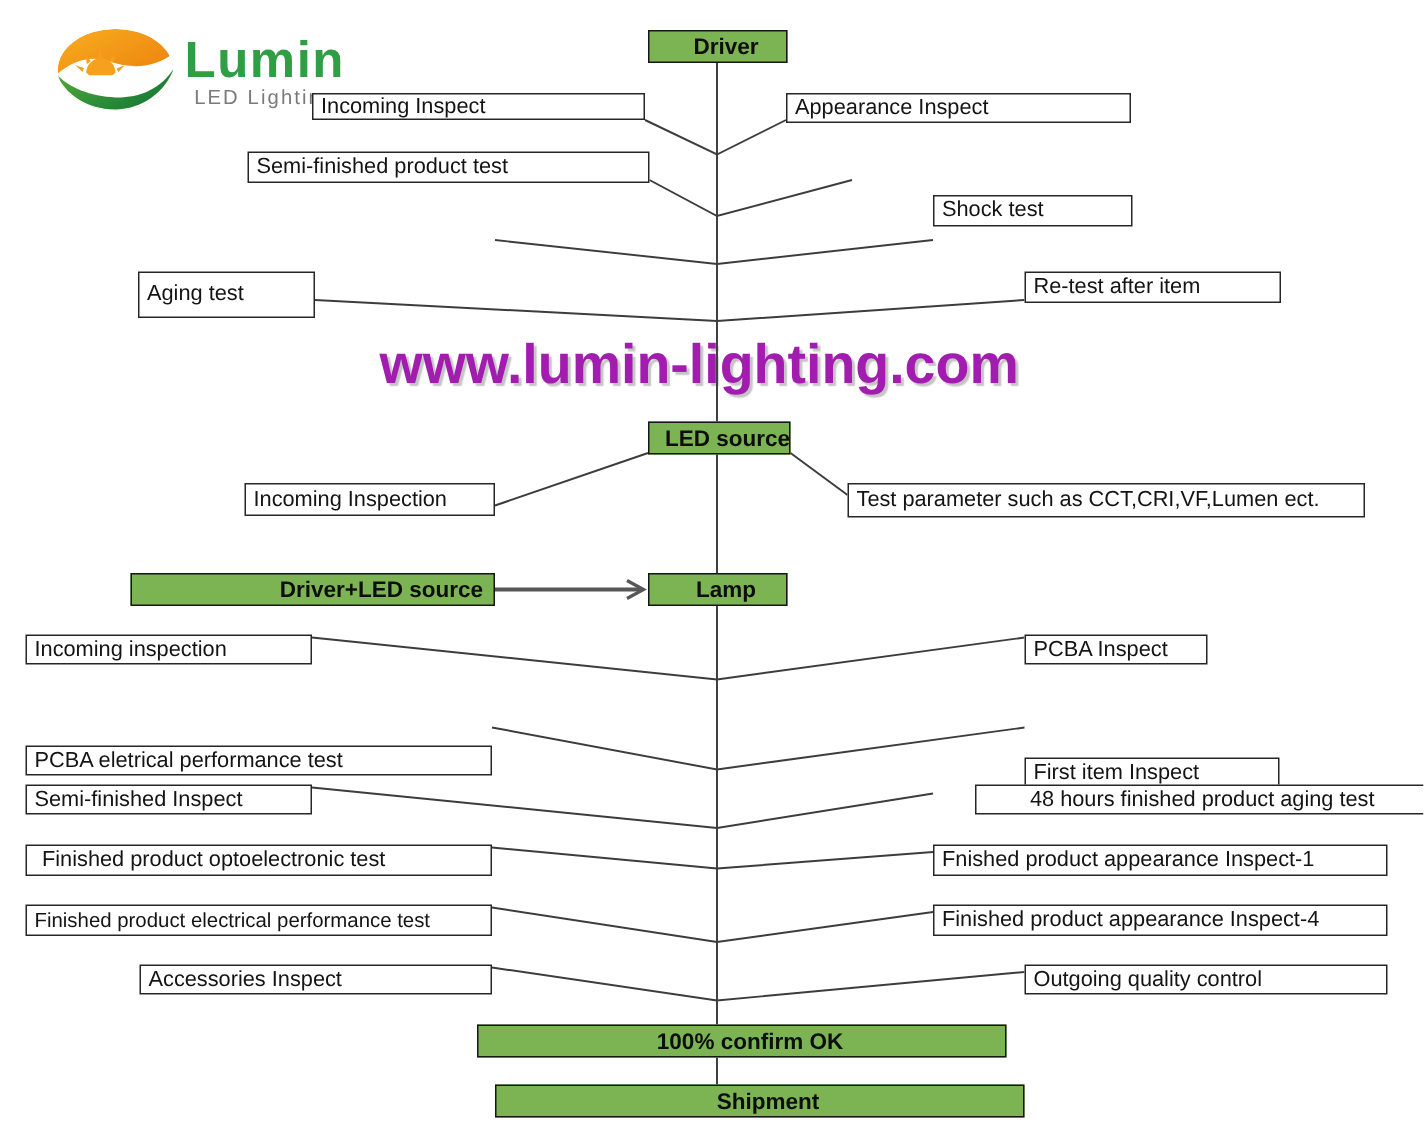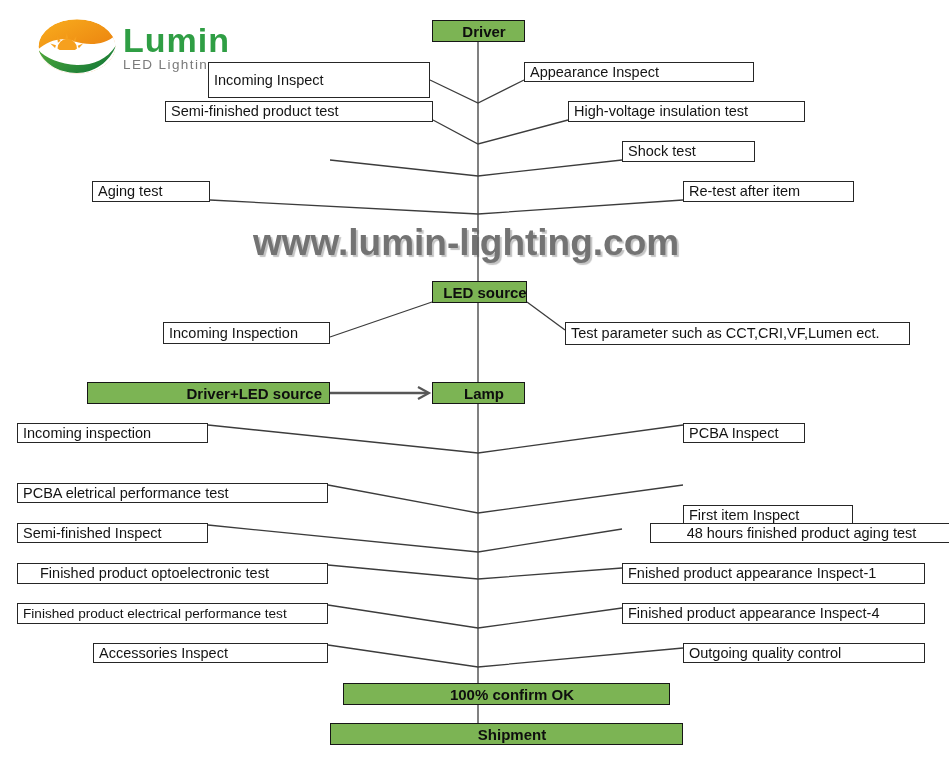"Lumin" .logo-text { text-align: none -> center }
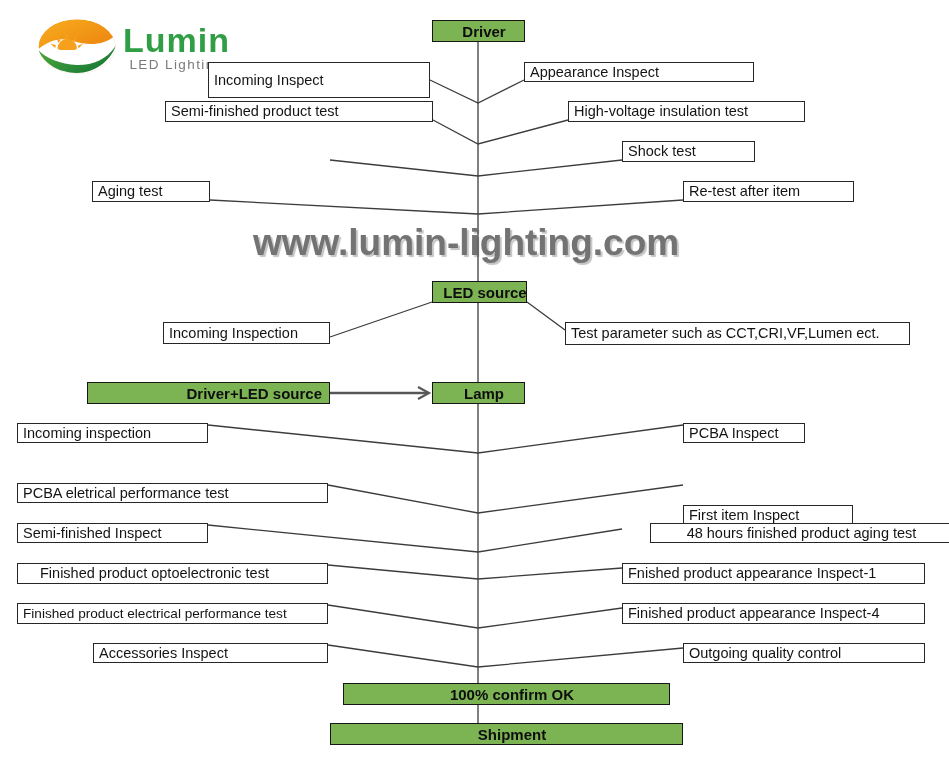"Incoming Inspect" div.node { height: 36px -> 18px }
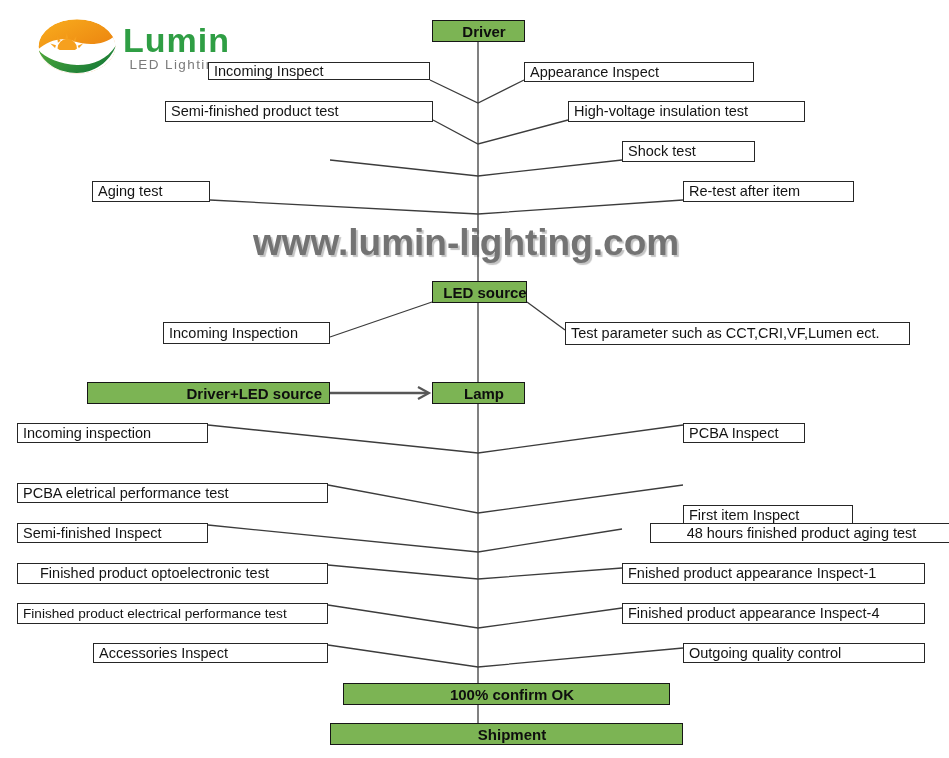"High-voltage insulation test" div.node { html: <div>High-voltage insulation test</div> -> none }
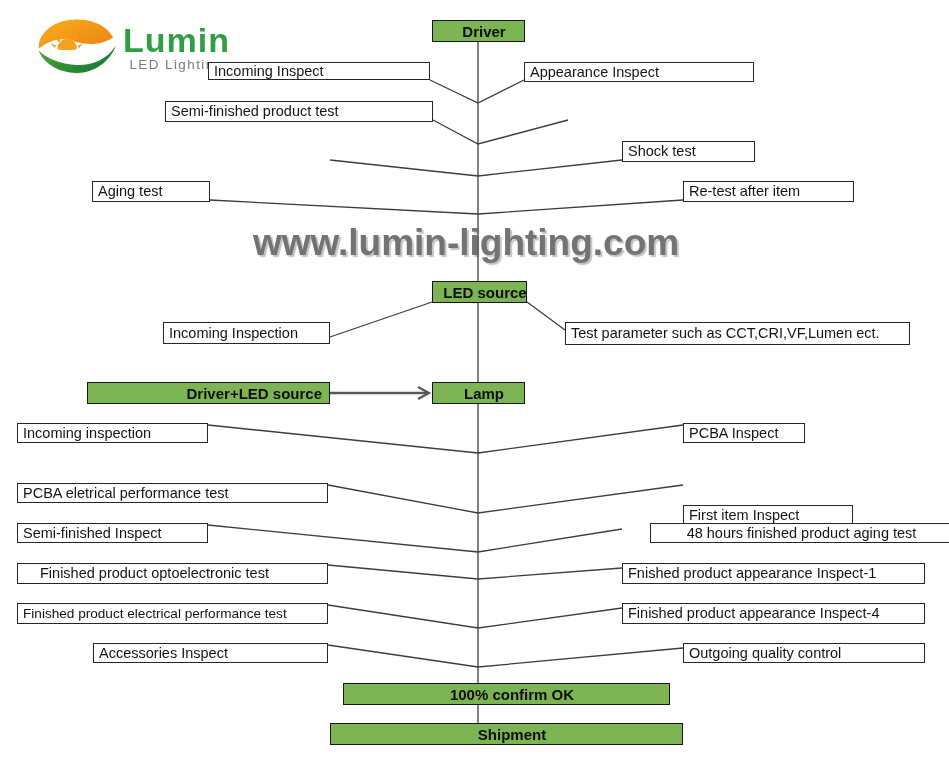"Shock test" div.node { top: 141px -> 130px }
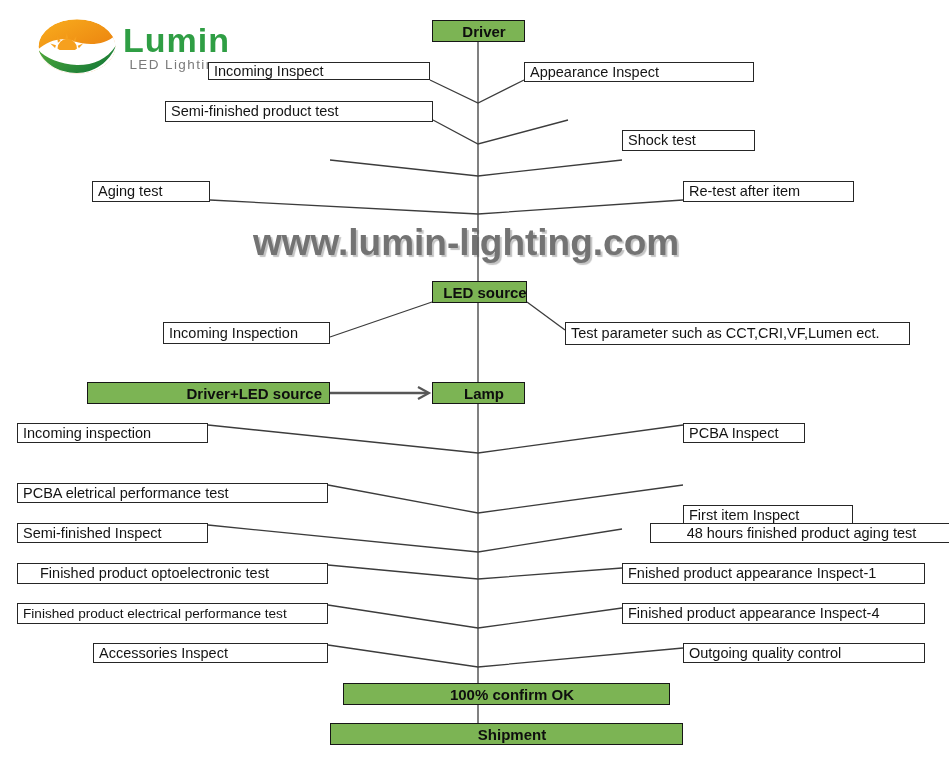"Aging test" div.node { height: 21px -> 31px }
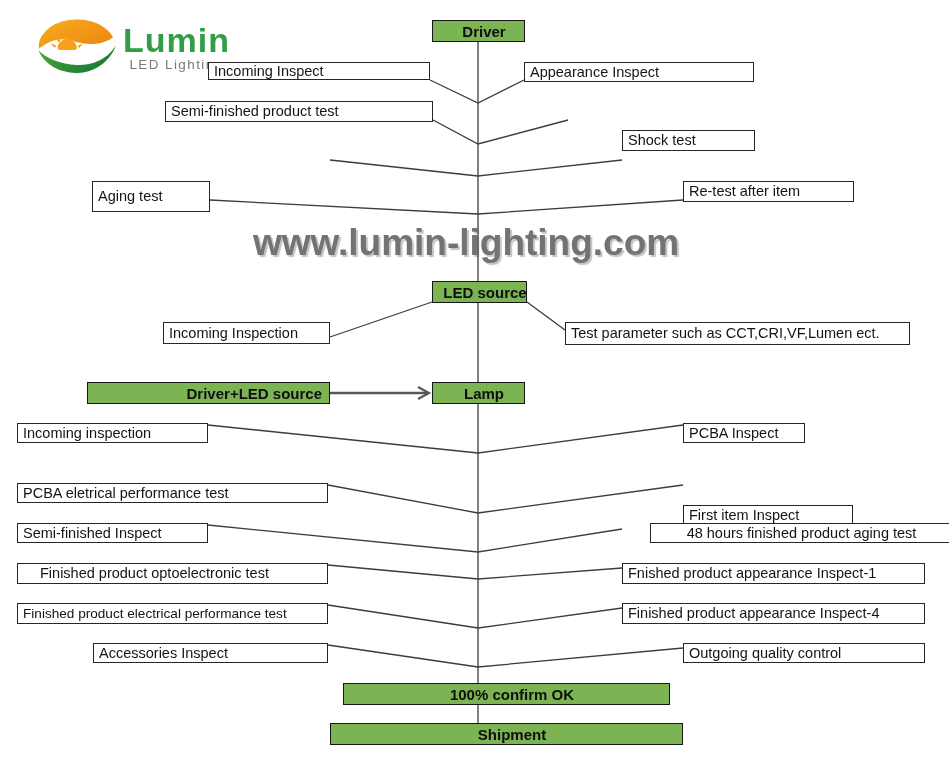"www.lumin-lighting.com" .watermark { color: #737373 -> #a21caf }
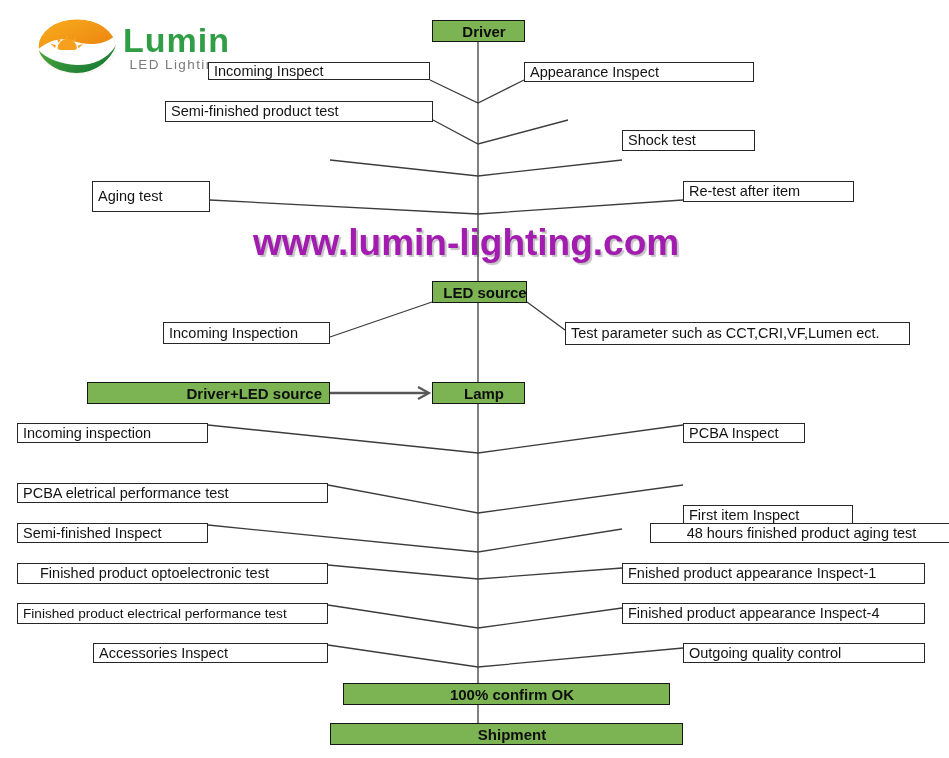"PCBA eletrical performance test" div.node { top: 483px -> 497px }
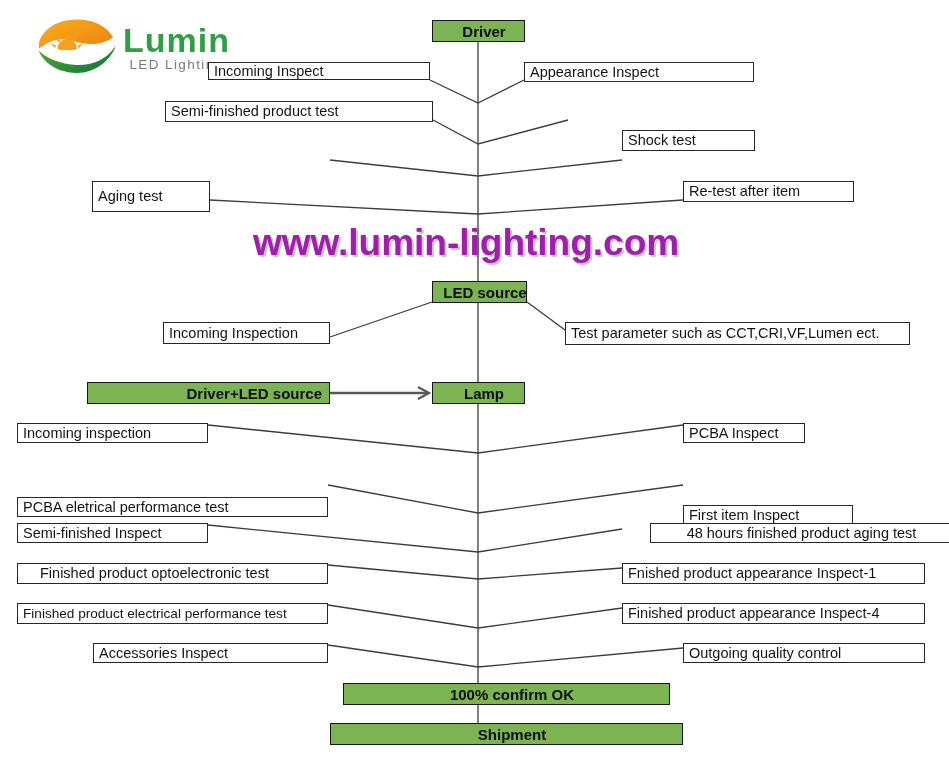"Finished product optoelectronic test" div.node { padding-left: 22px -> 10px }
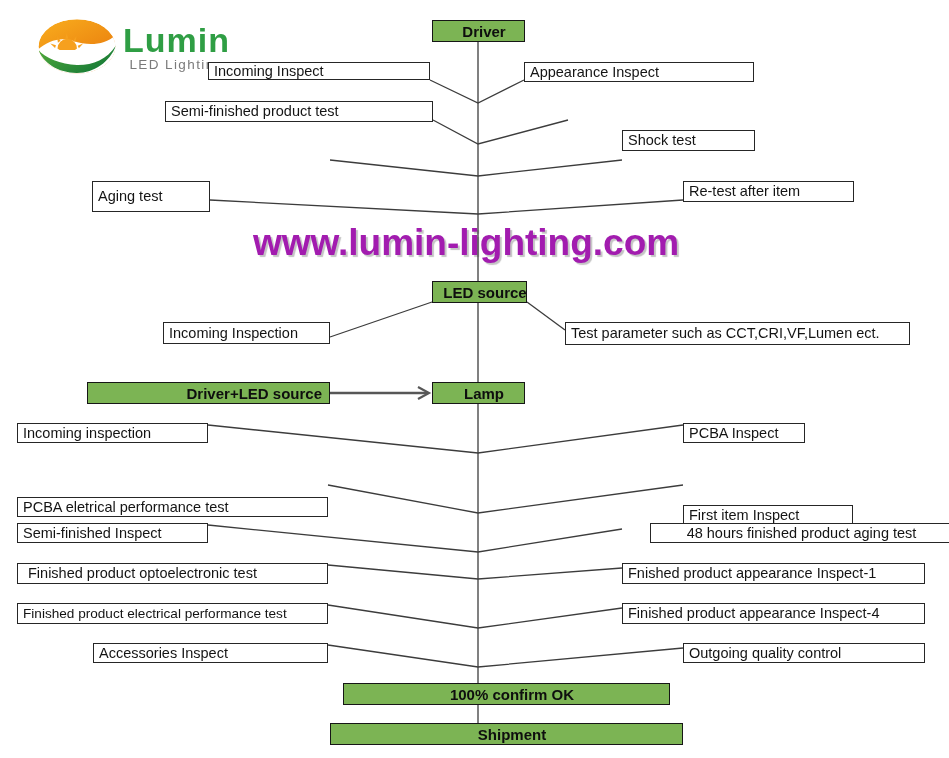"100% confirm OK" div.node { left: 343px -> 318px; width: 327px -> 353px }
